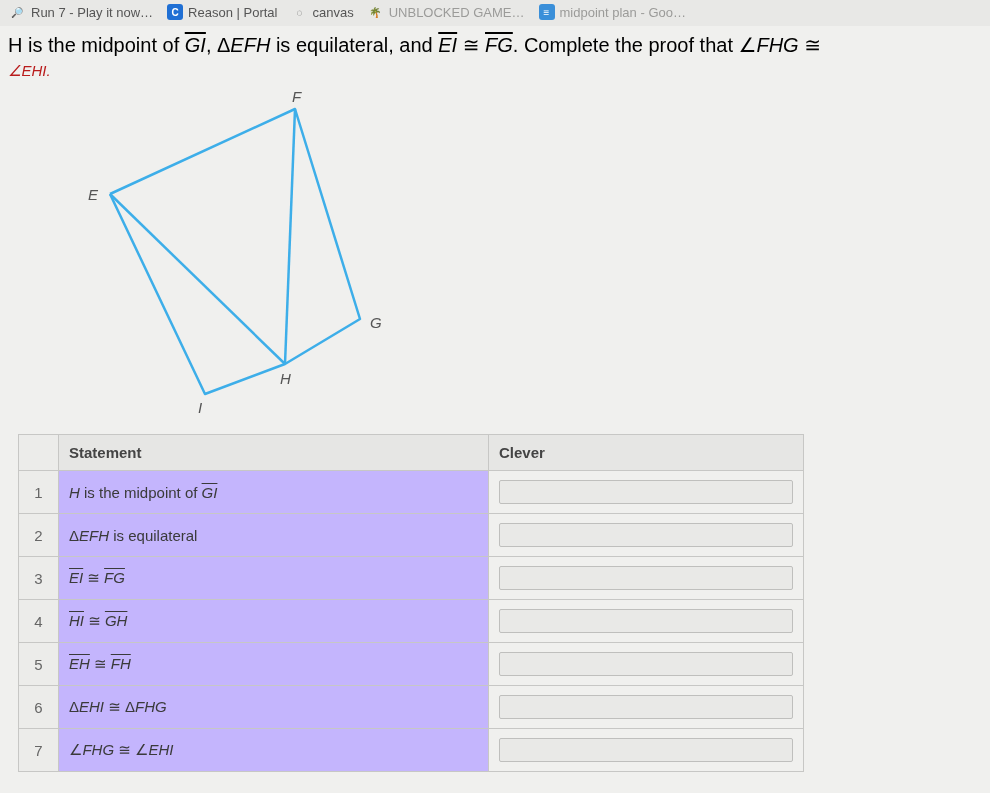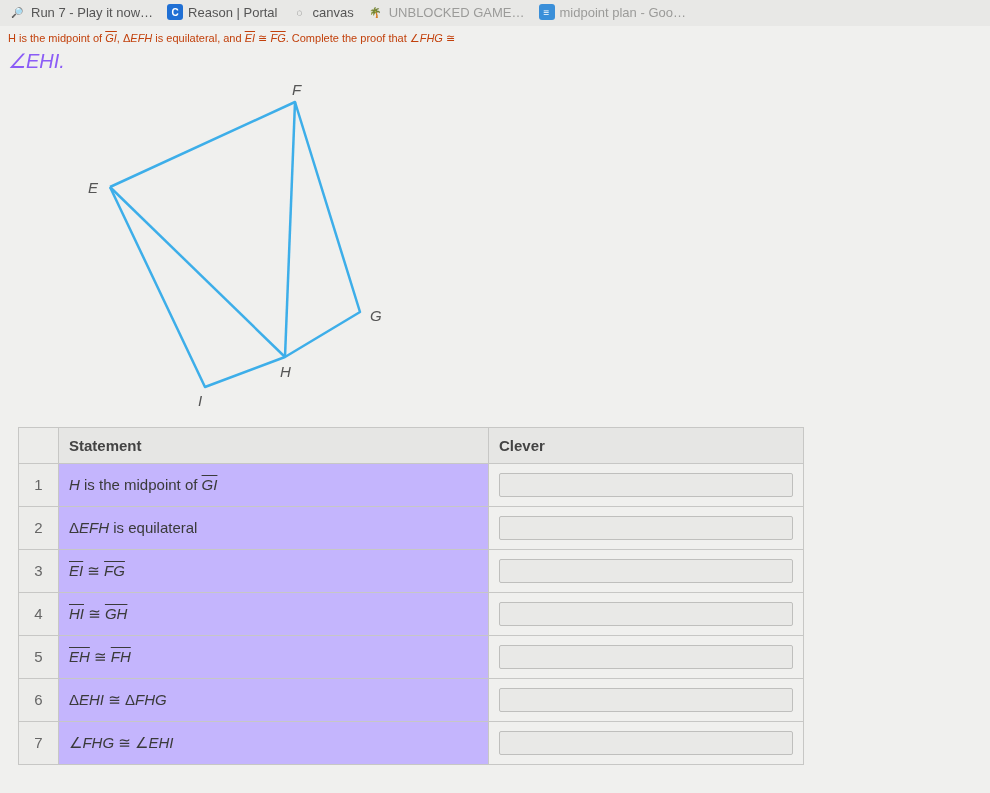"H is the midpoint of GI," .problem-text { color: #c2410c -> #000000; font-size: 11px -> 20px }
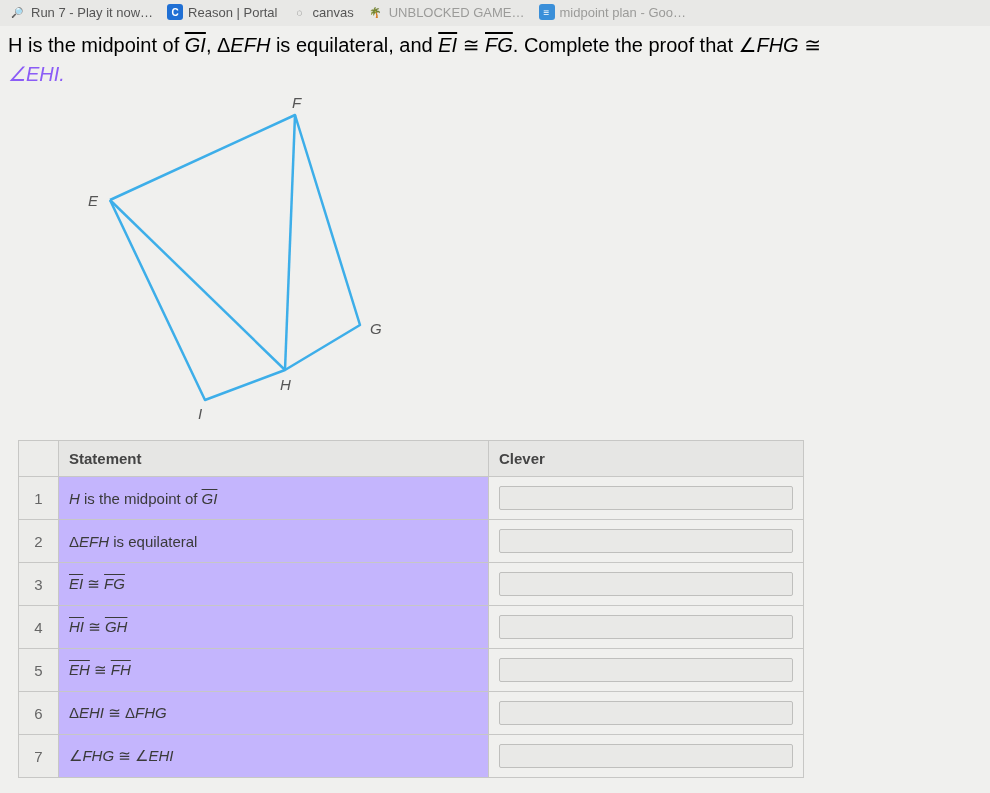"∠EHI." .problem-text2 { color: #8b5cf6 -> #b91c1c; font-size: 20px -> 15px }
